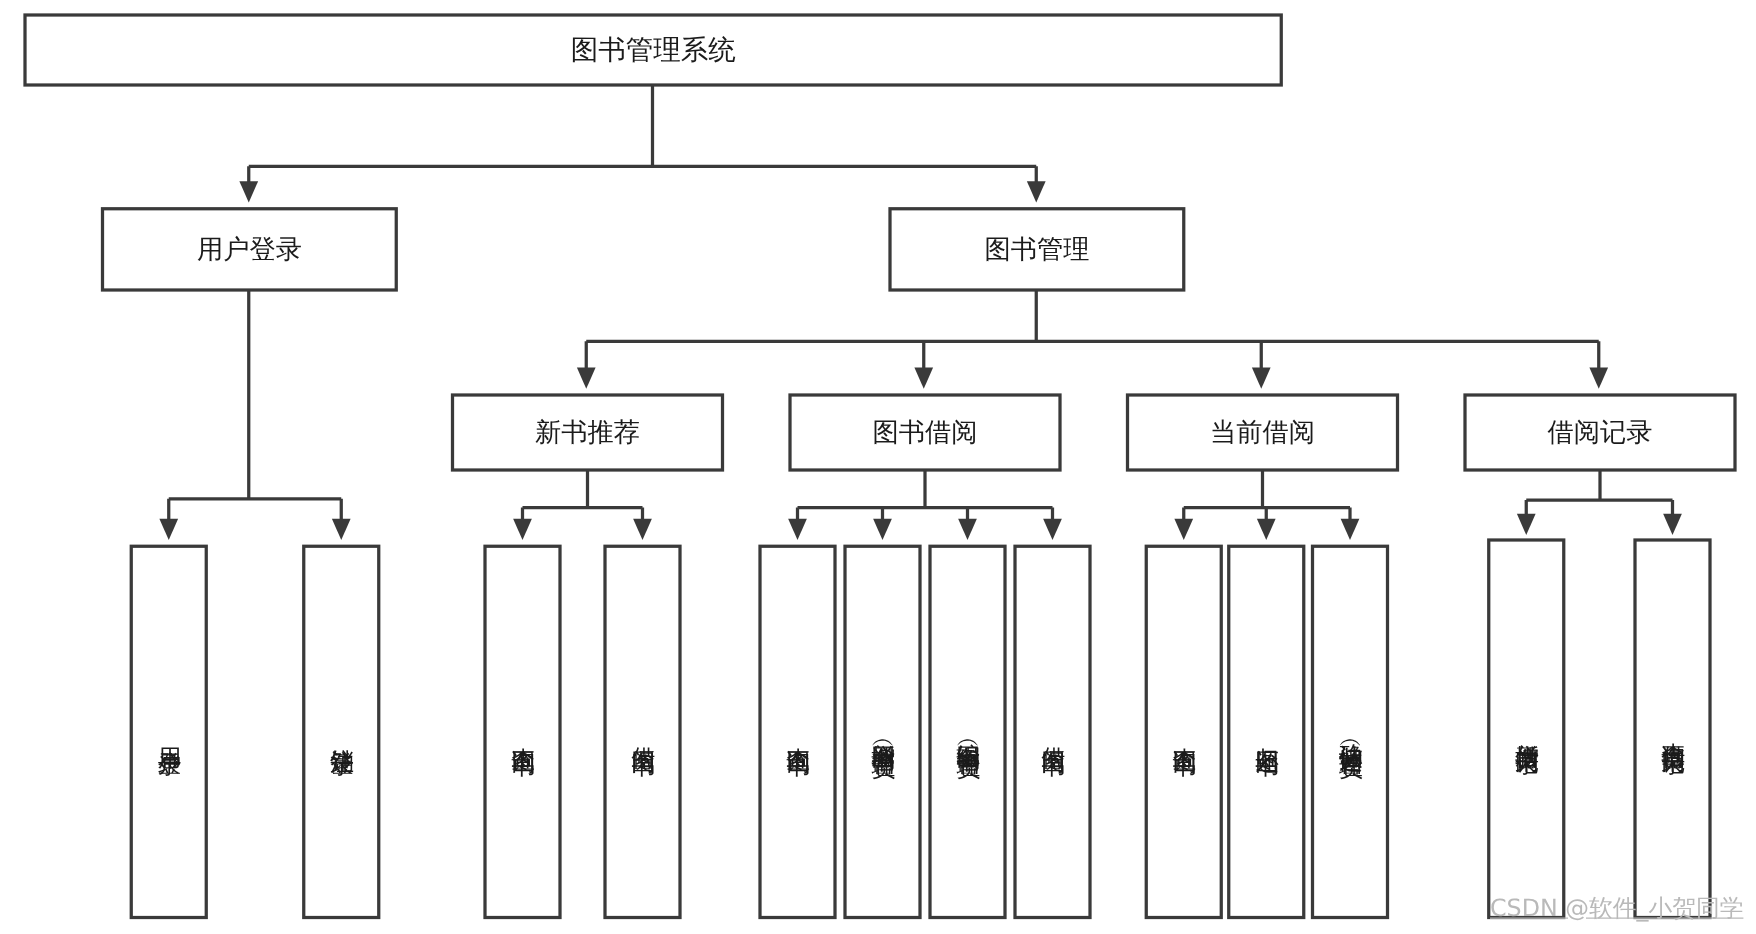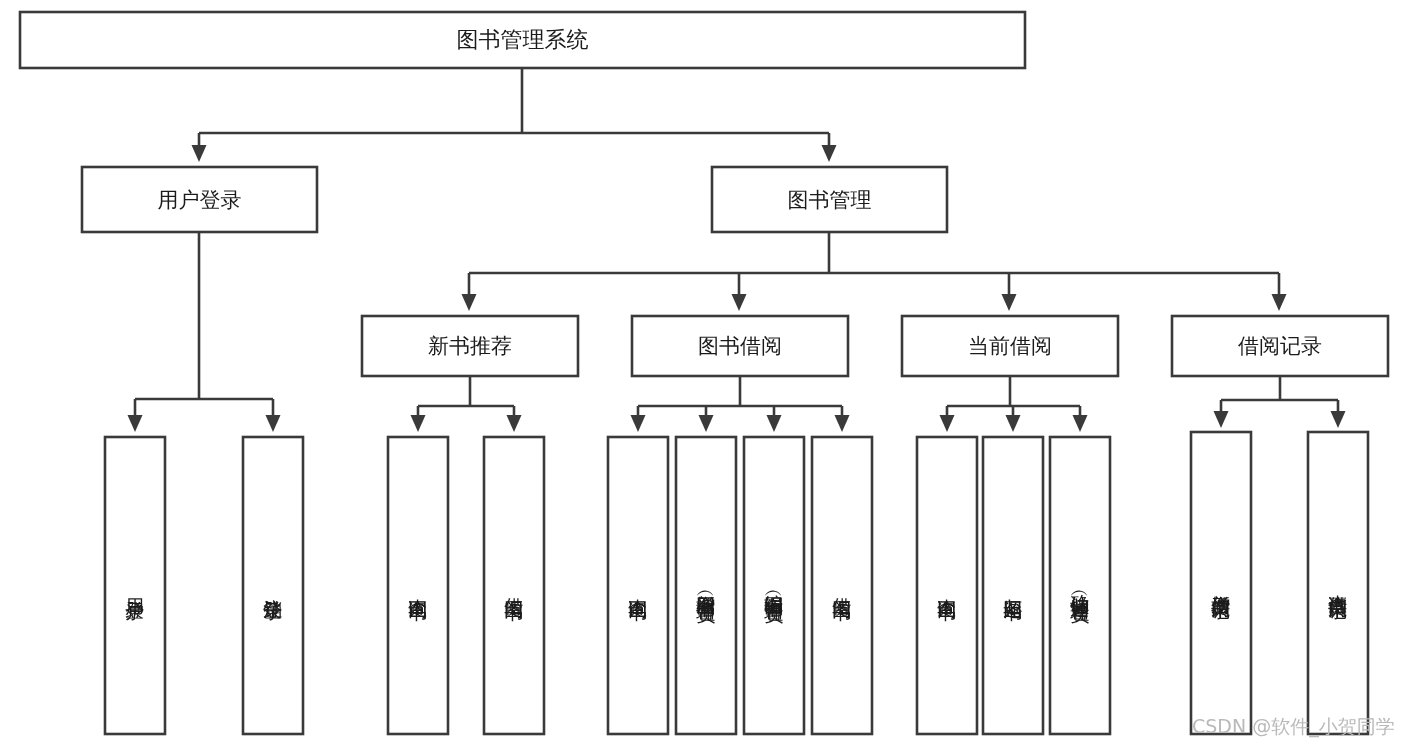"CSDN @软件_小贺同学" div.watermark { text-decoration: none -> underline }
